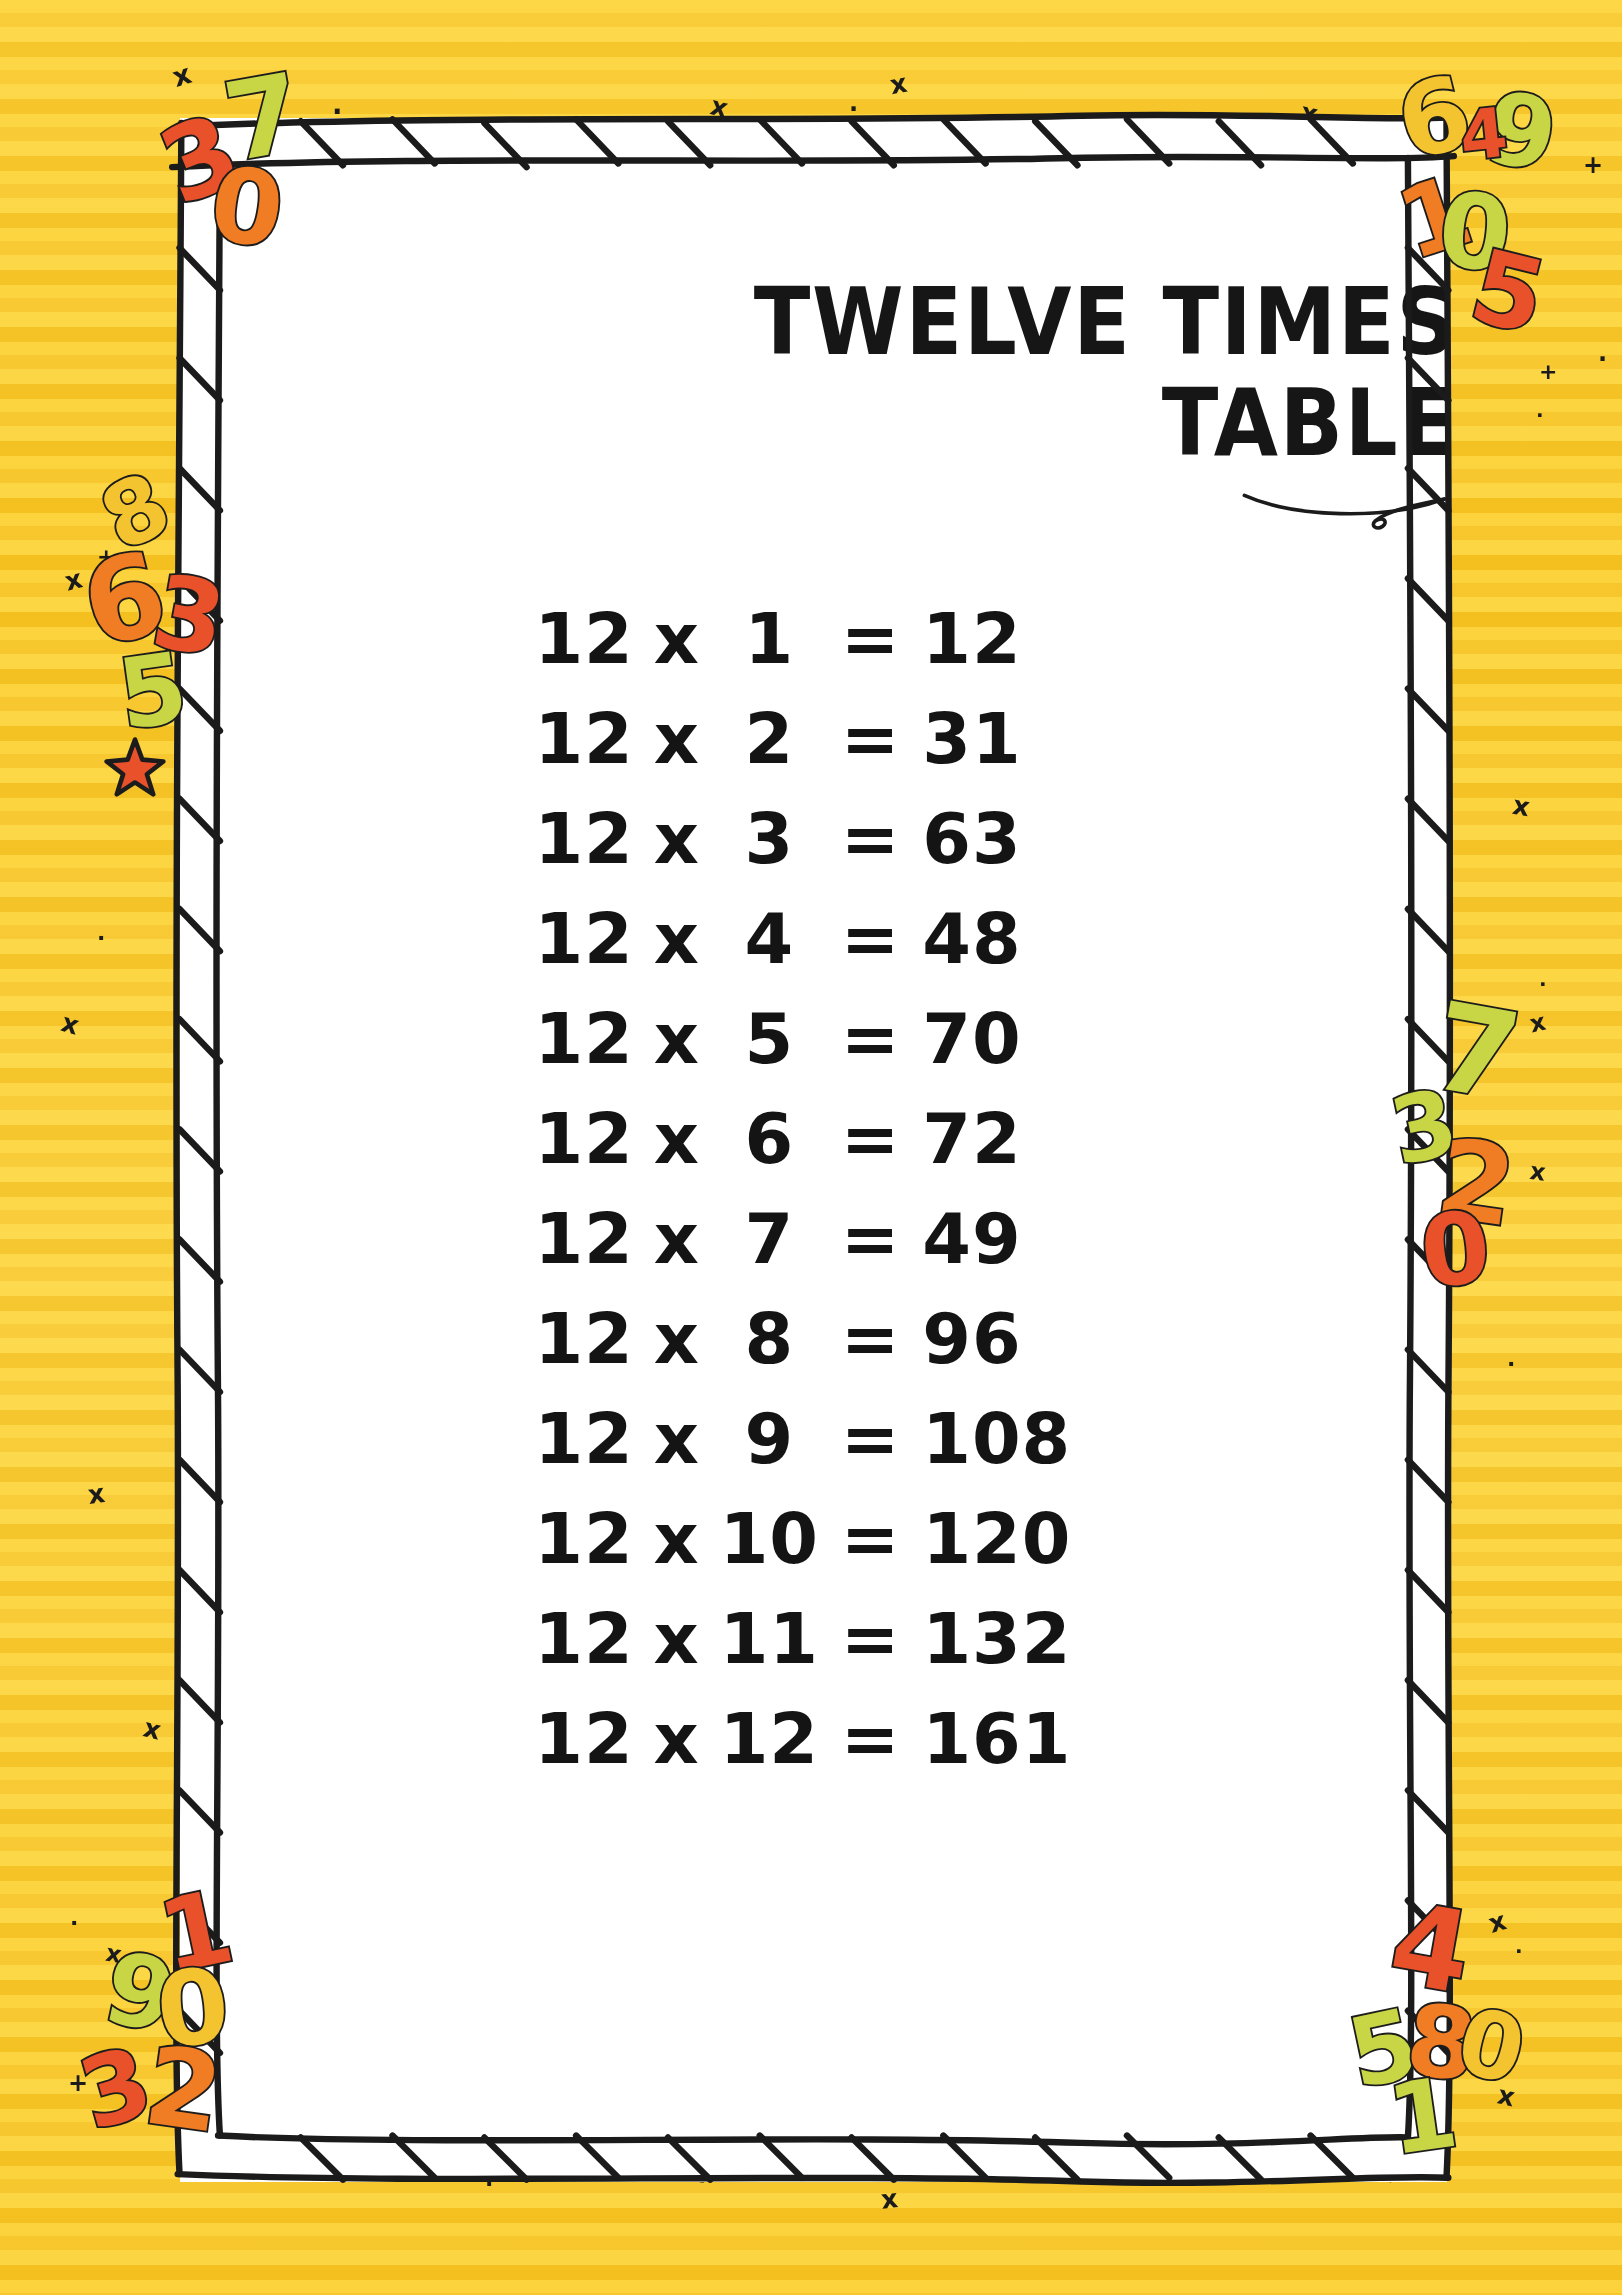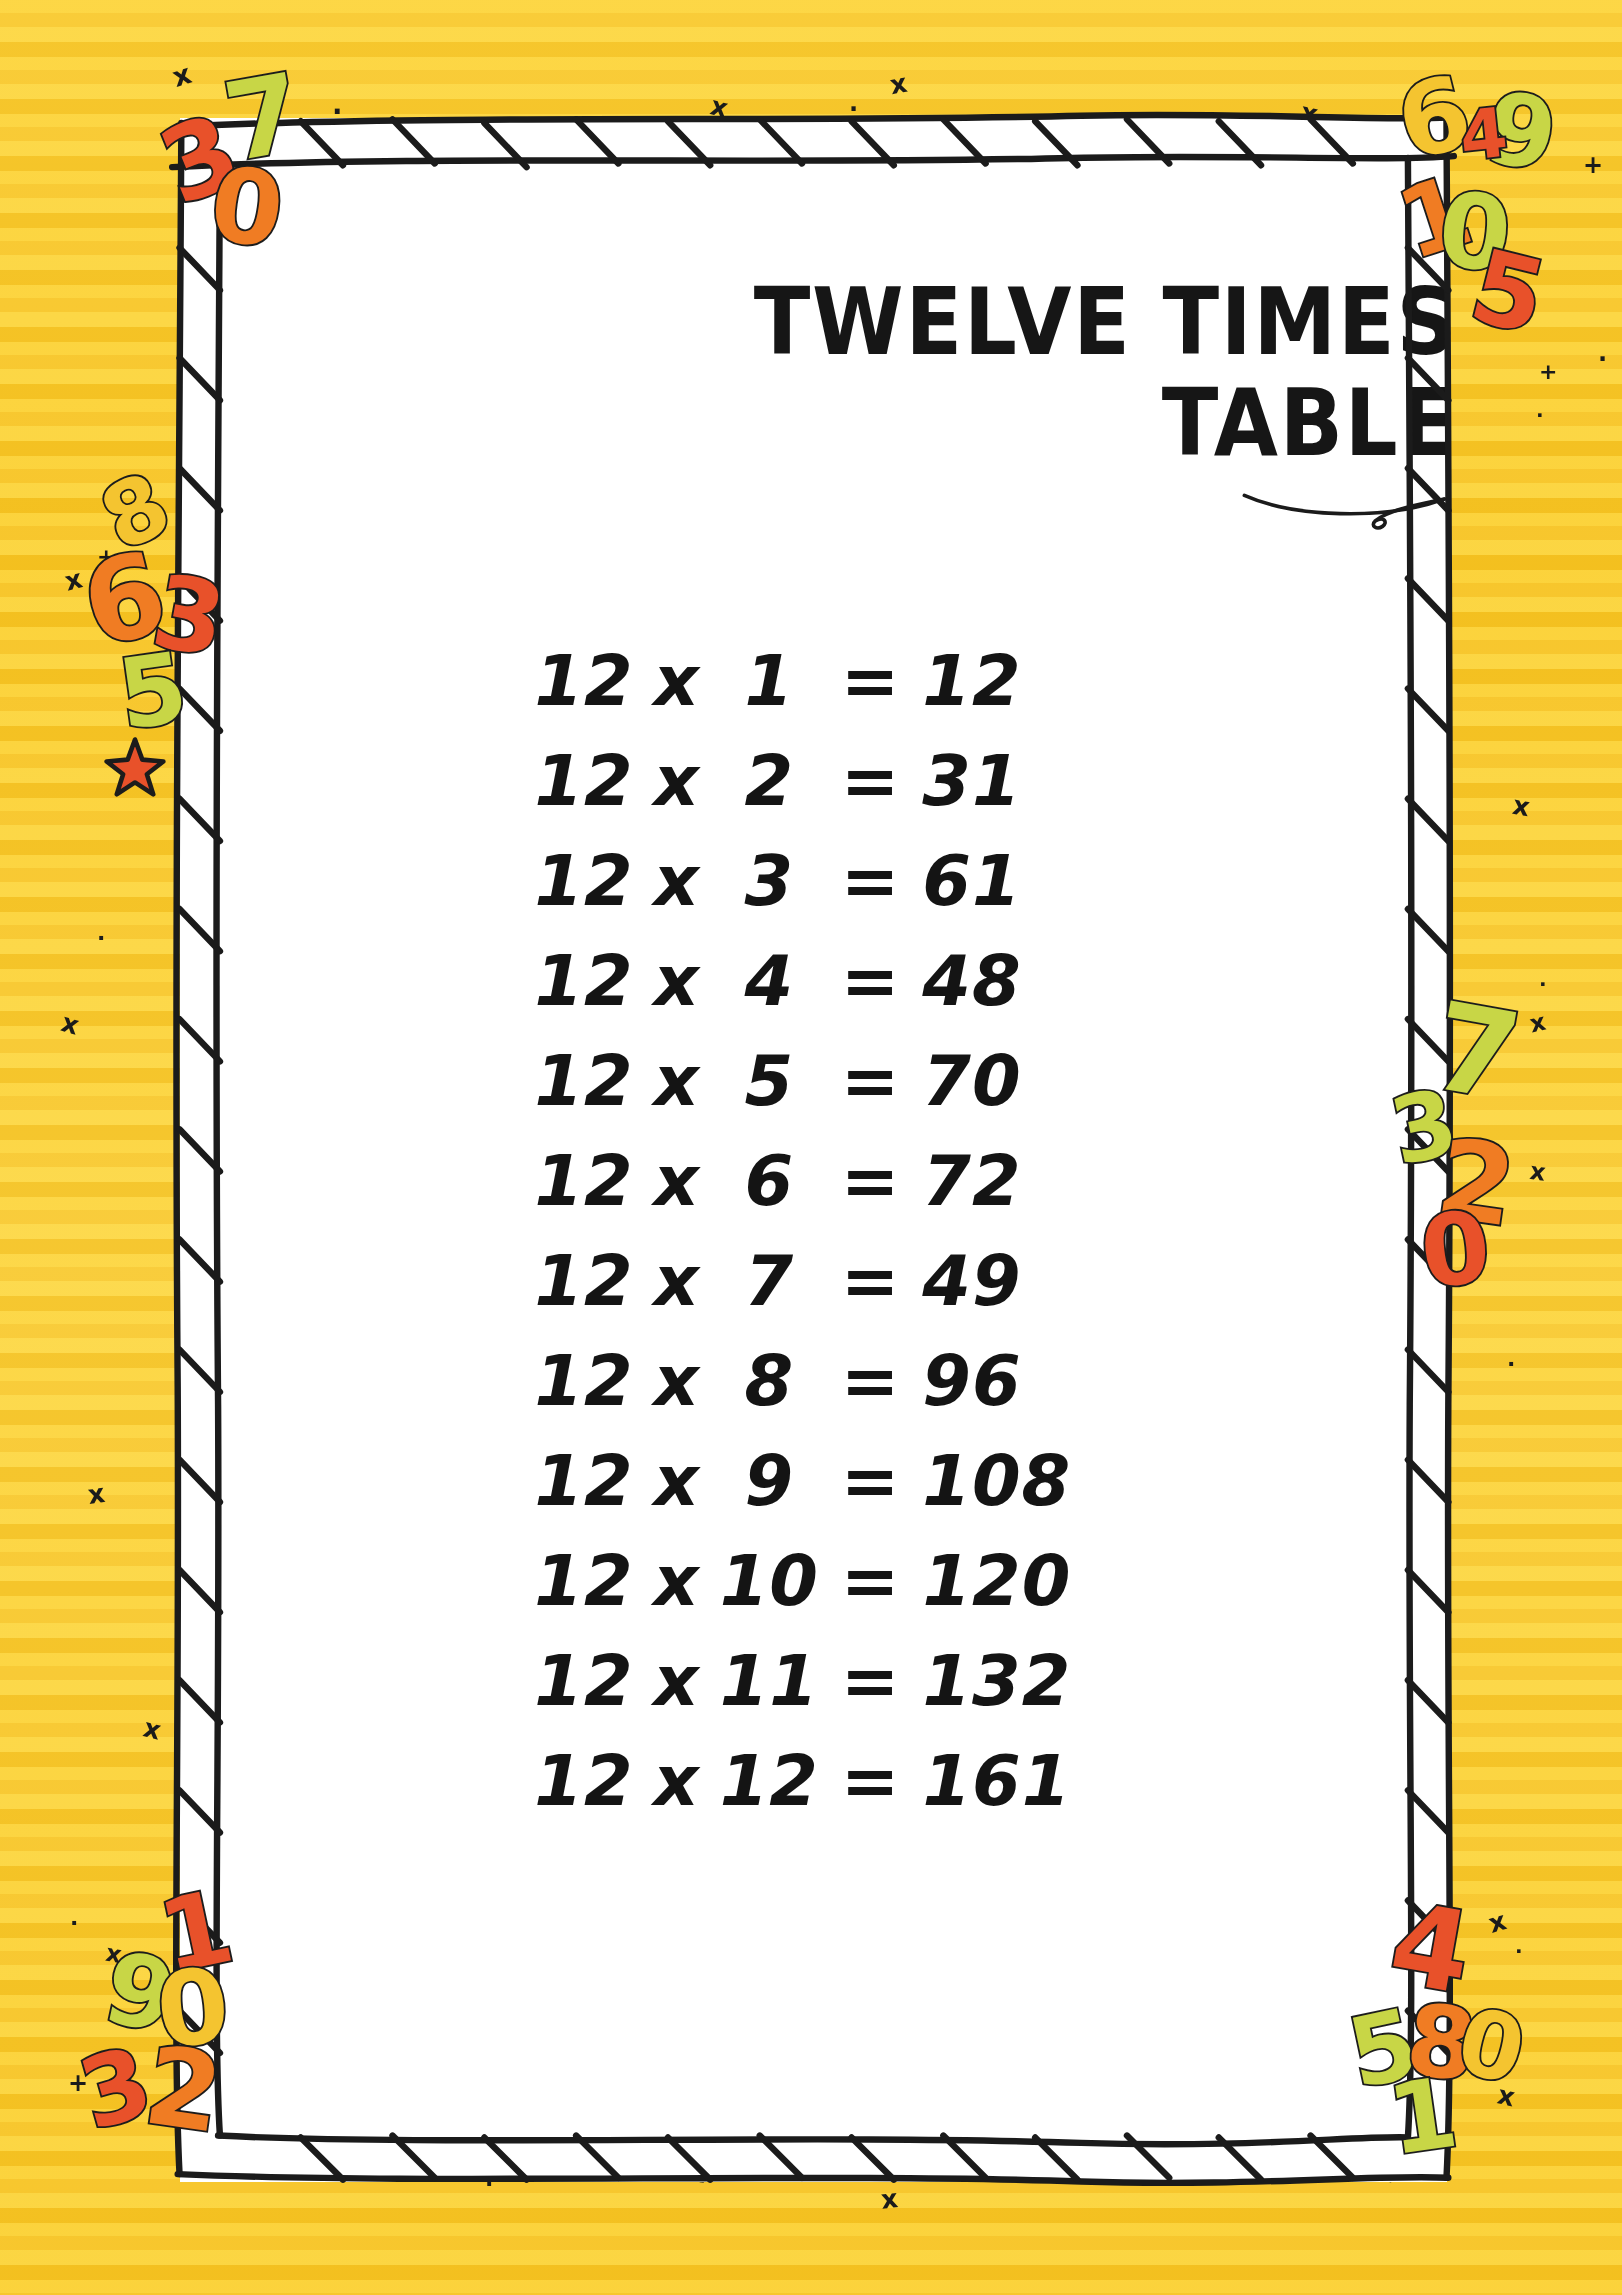"12" .equations { font-style: italic -> none; top: 528px -> 486px }
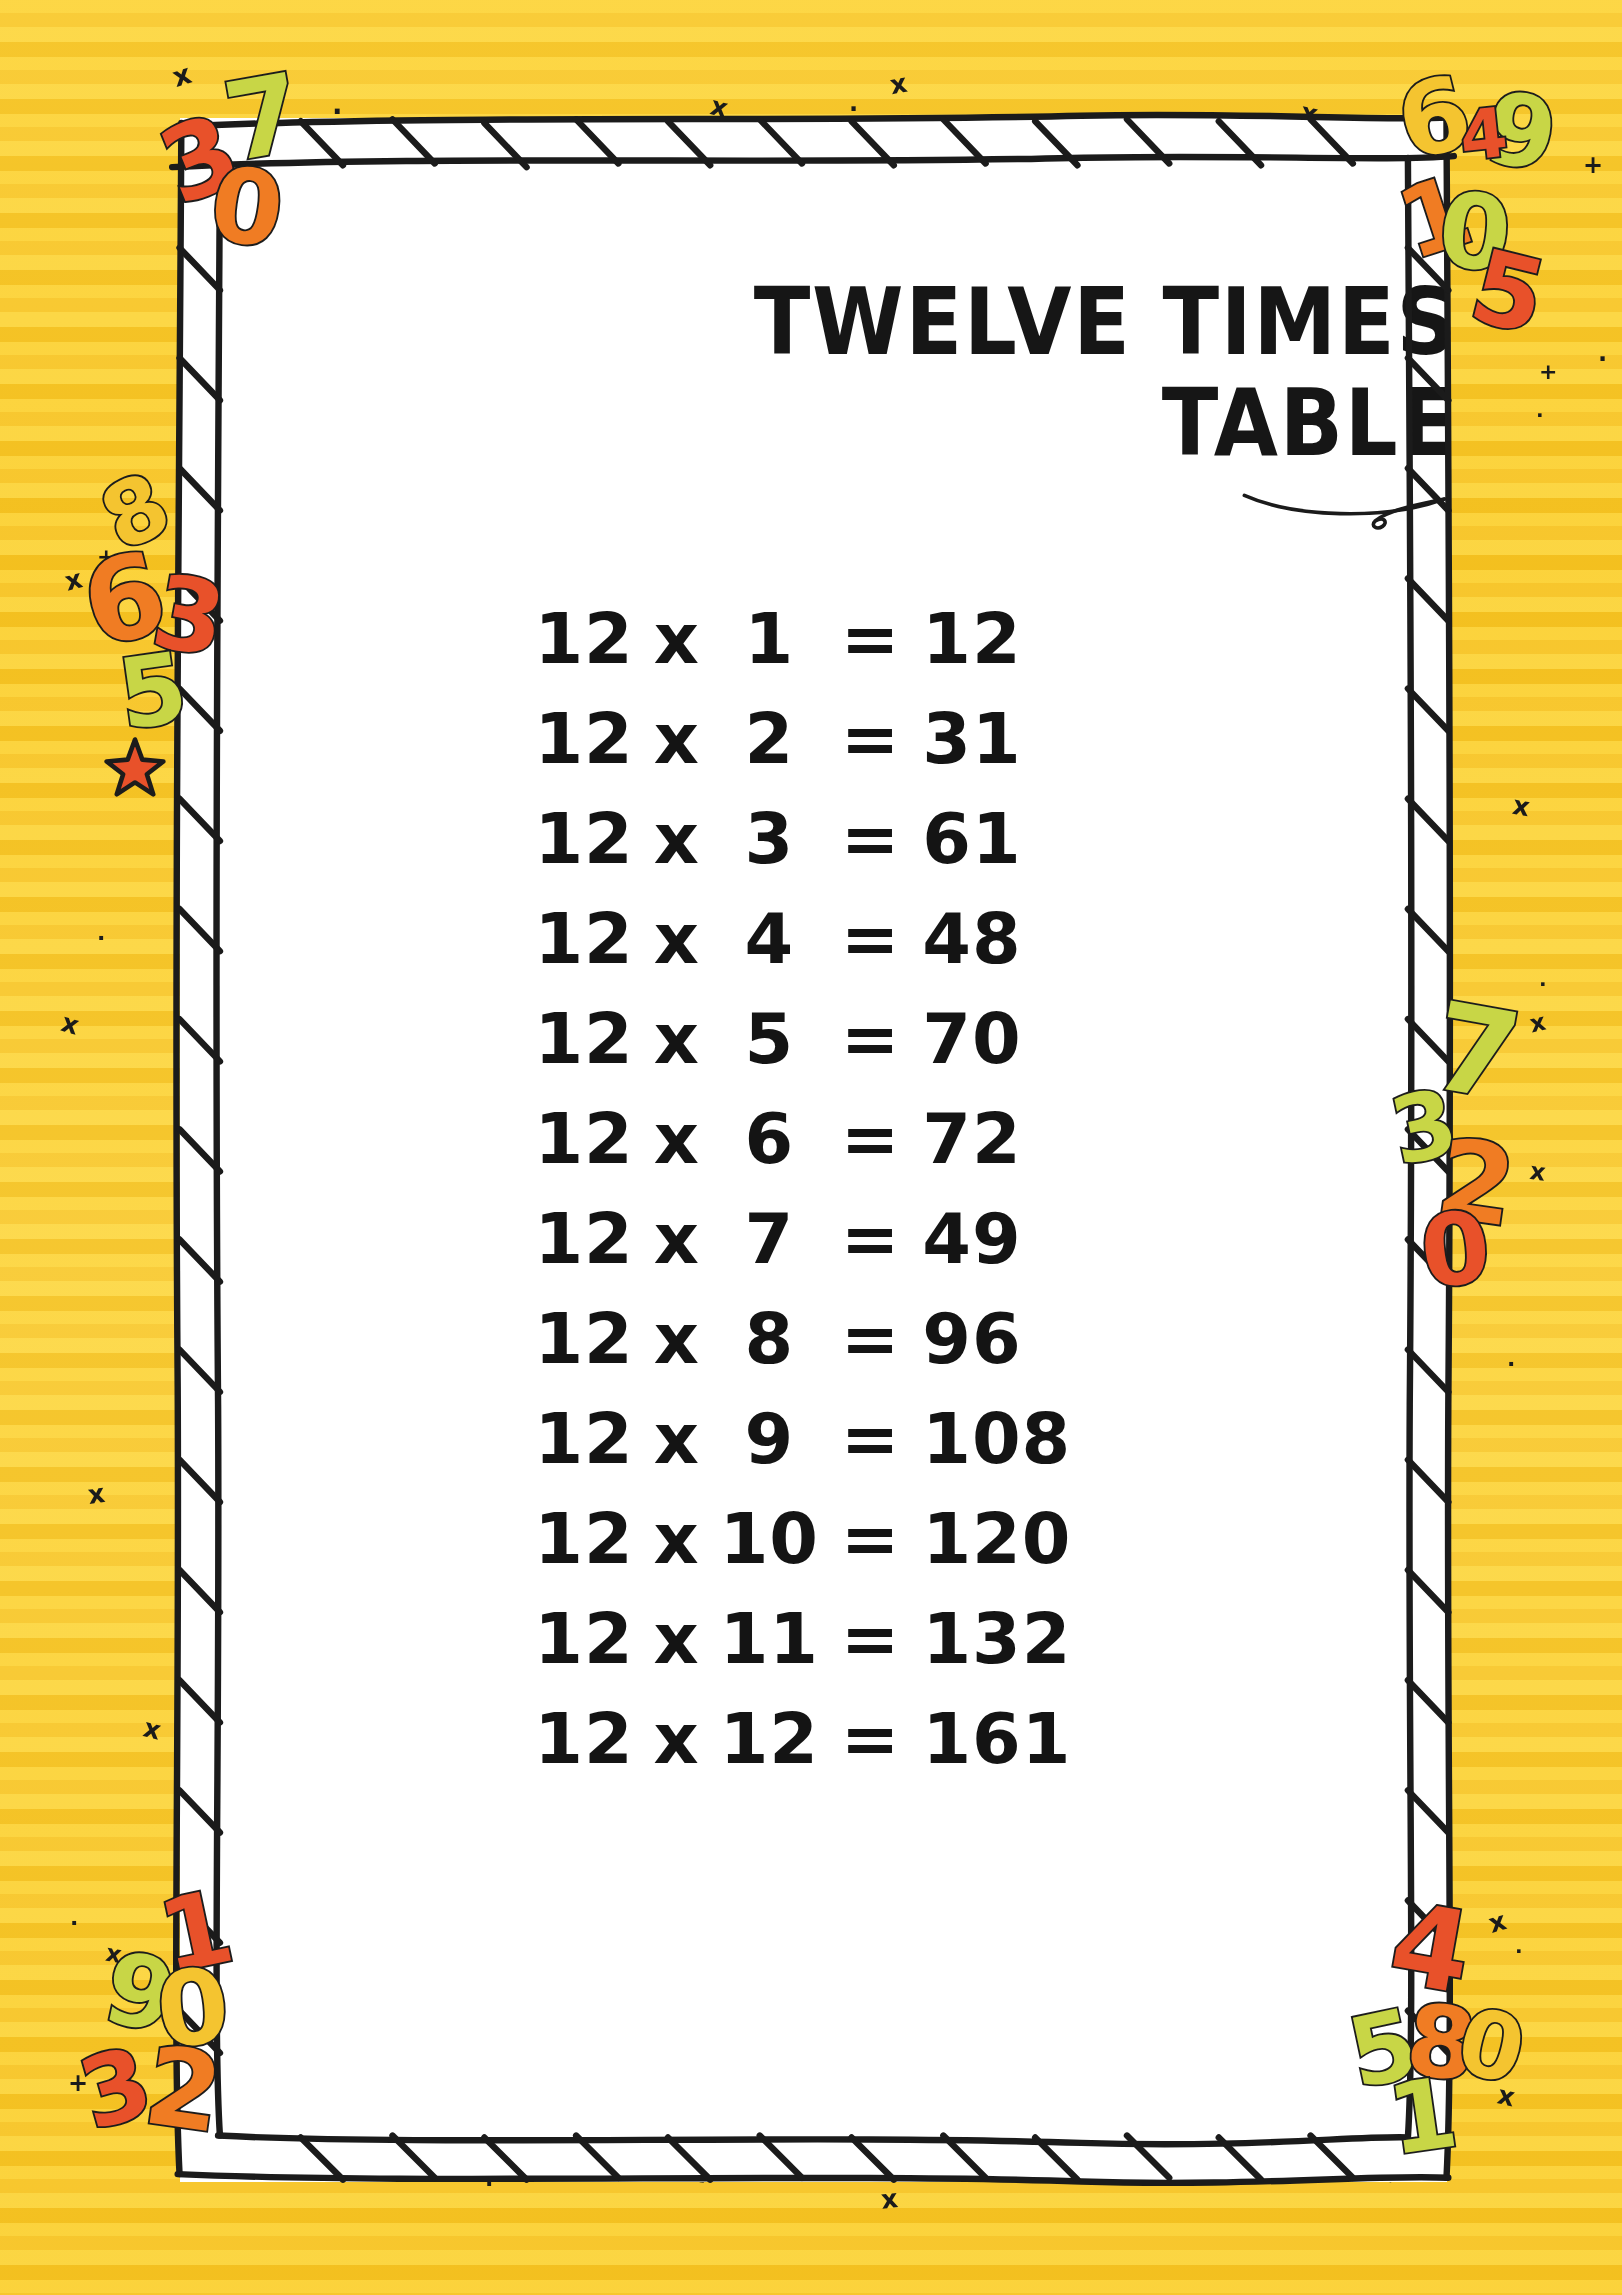"61" span.eq-res { text: 61 -> 63 }
